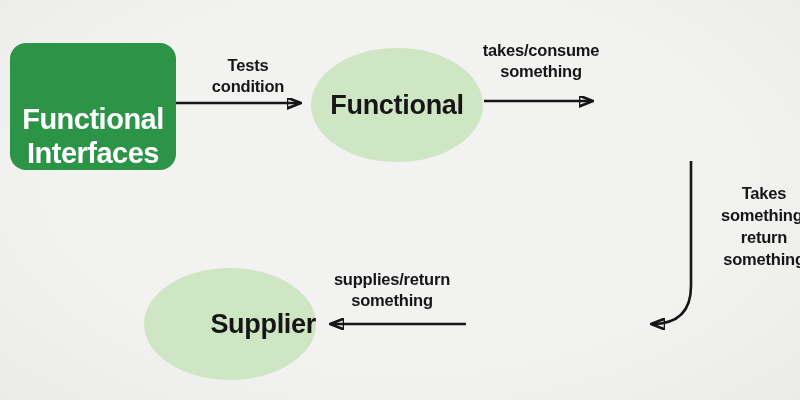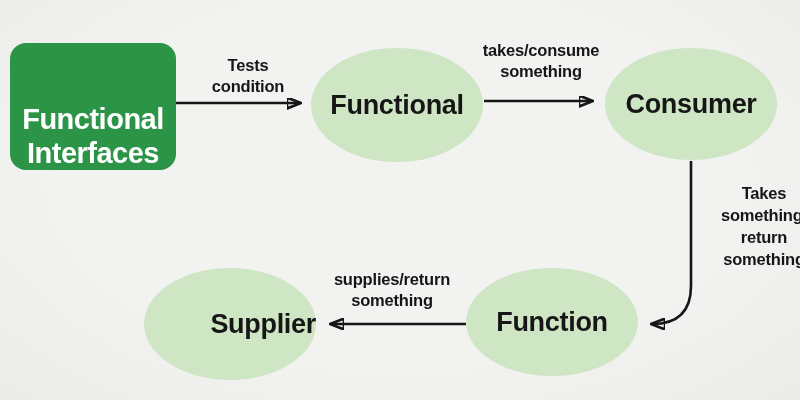"Consumer" div.node { html: <div> <span>Consumer</span> </div> -> none }
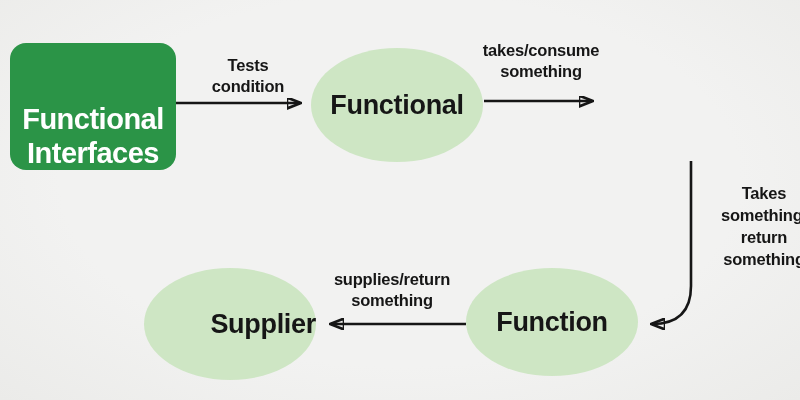"Function" div.node { html: <div> <span>Function</span> </div> -> none }
